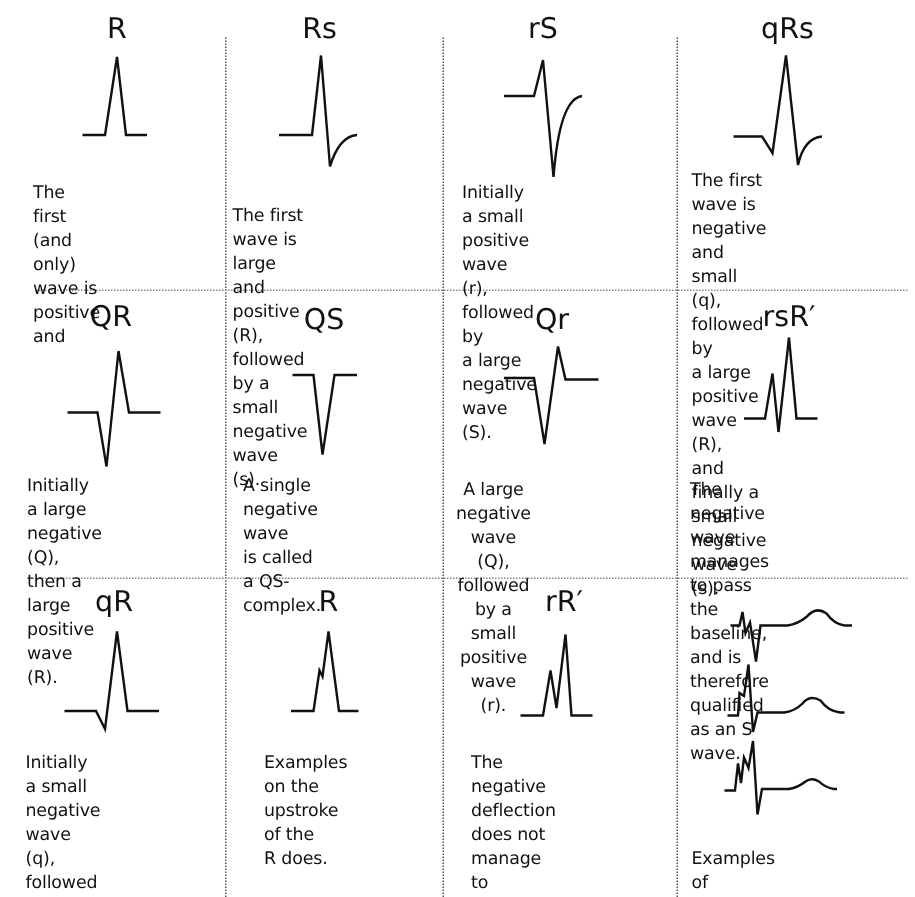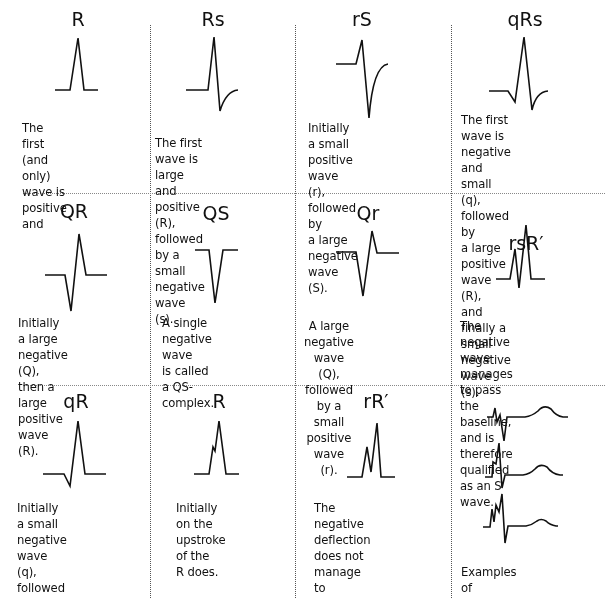"rsR′" div.title { margin-top: 32px -> none }
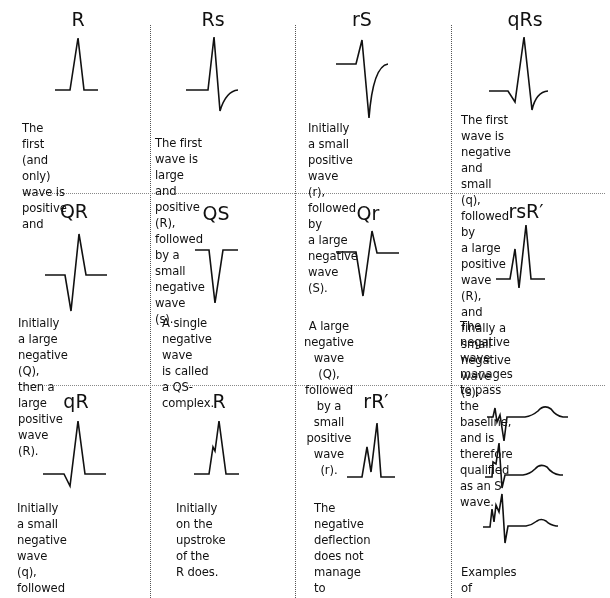"Initially on the" div { text: Initially -> Examples }
